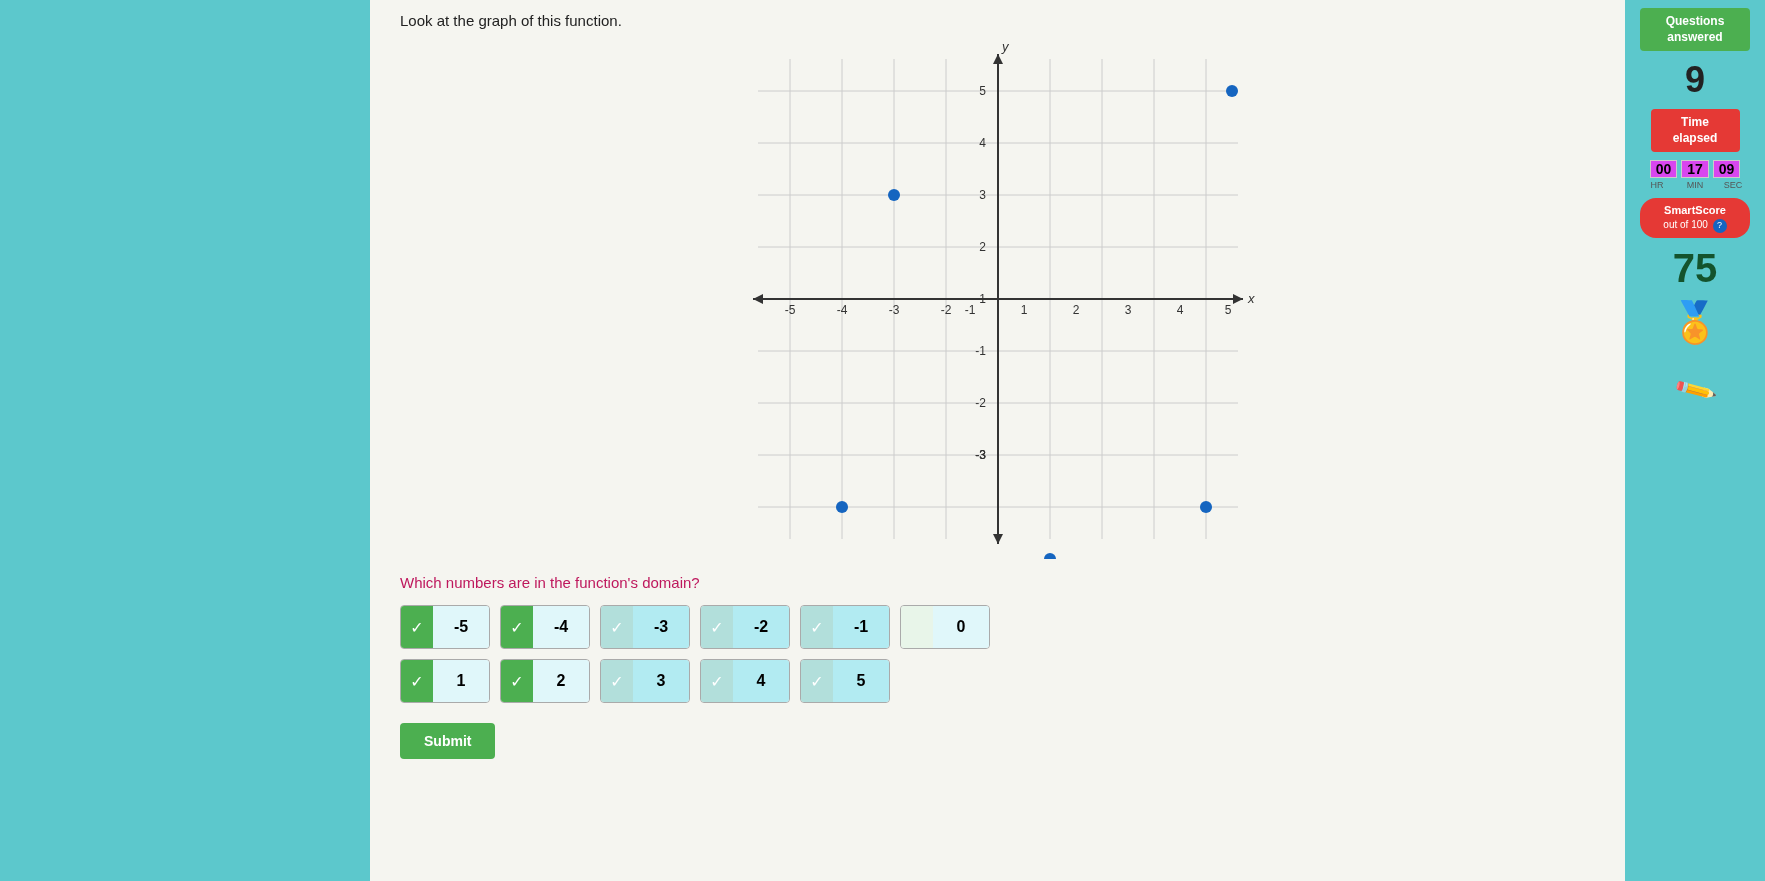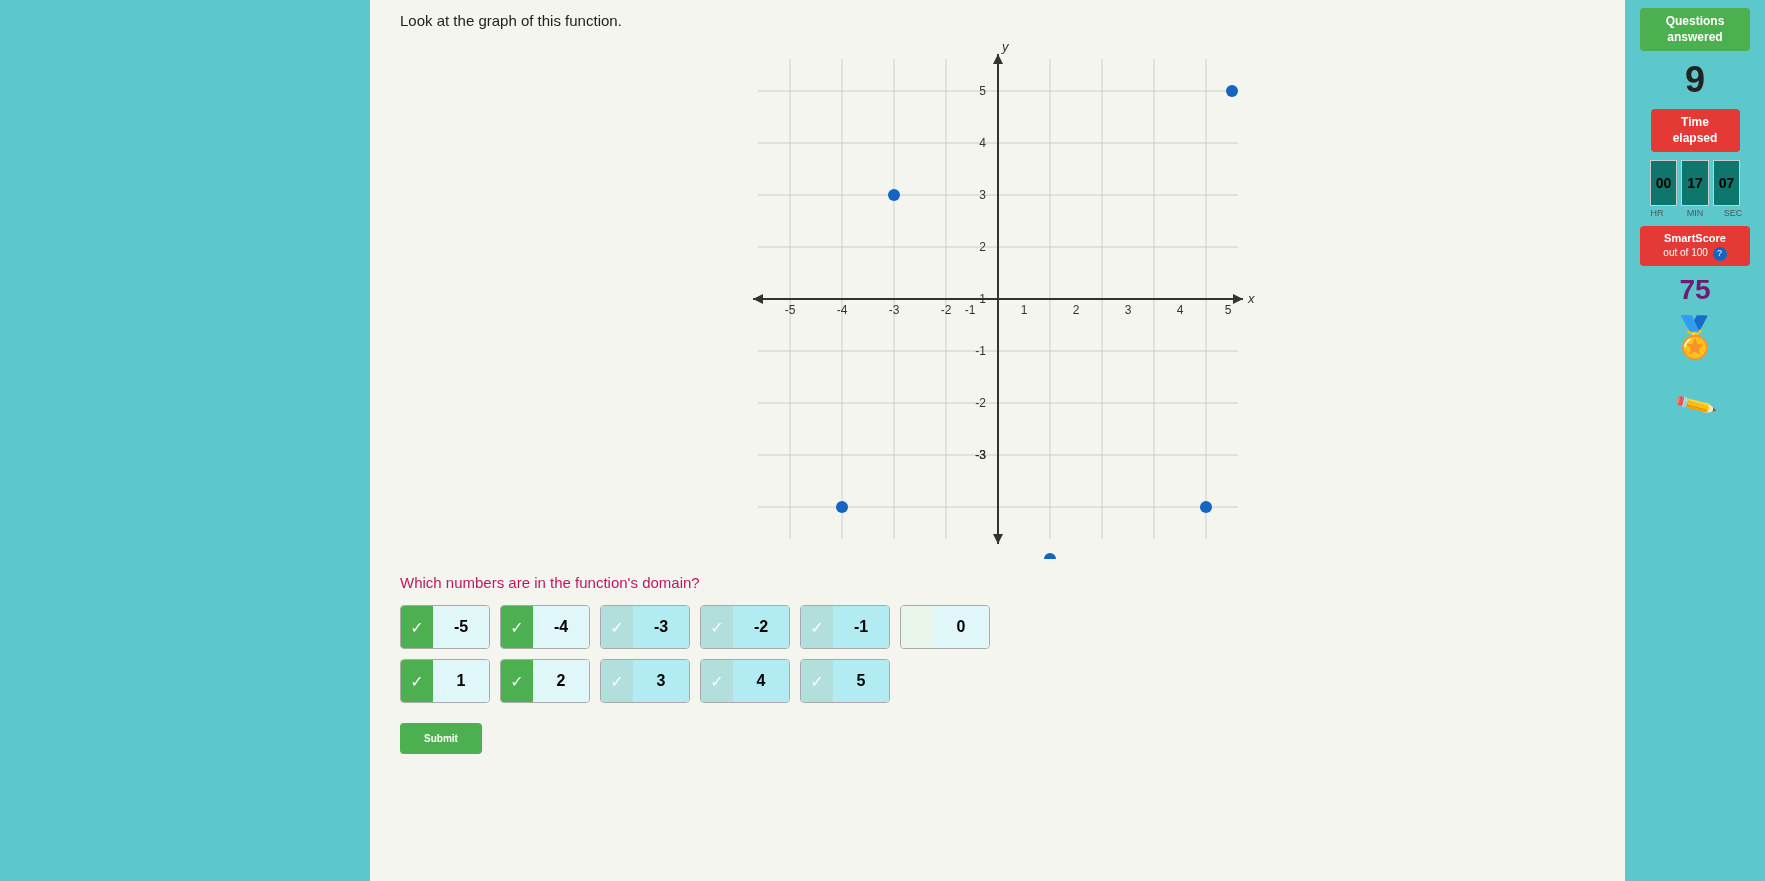"00" .time-box { background: #0f766e -> #d946ef; padding: 14px 5px -> 0 5px }
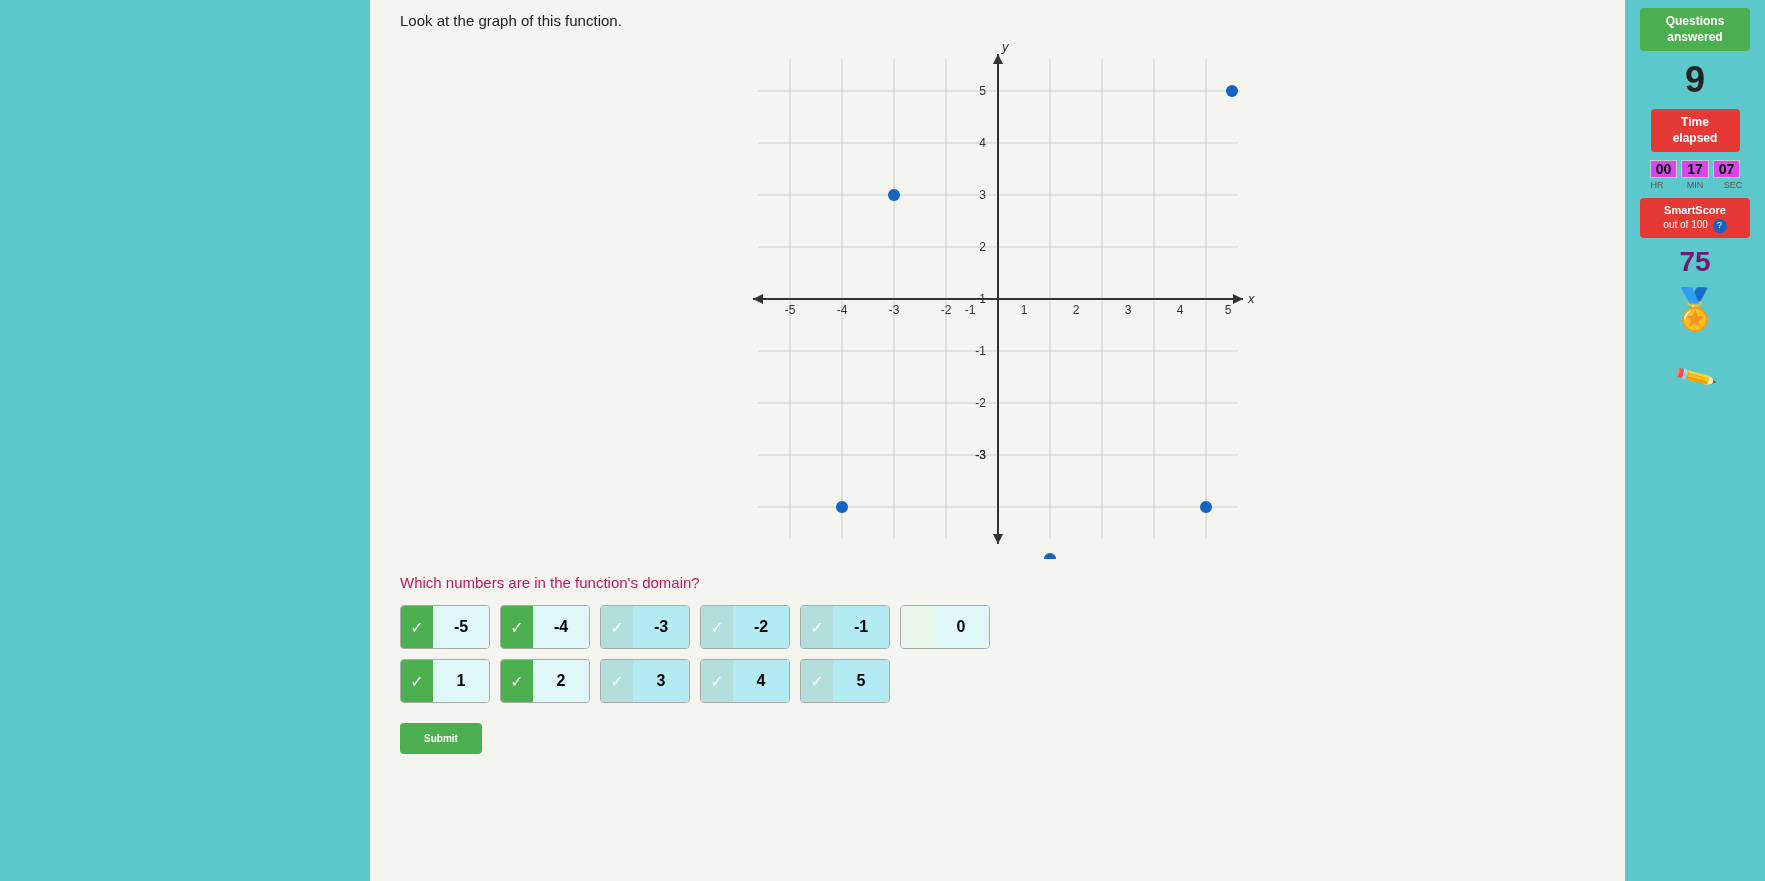"07" div.time-box { text: 07 -> 09 }
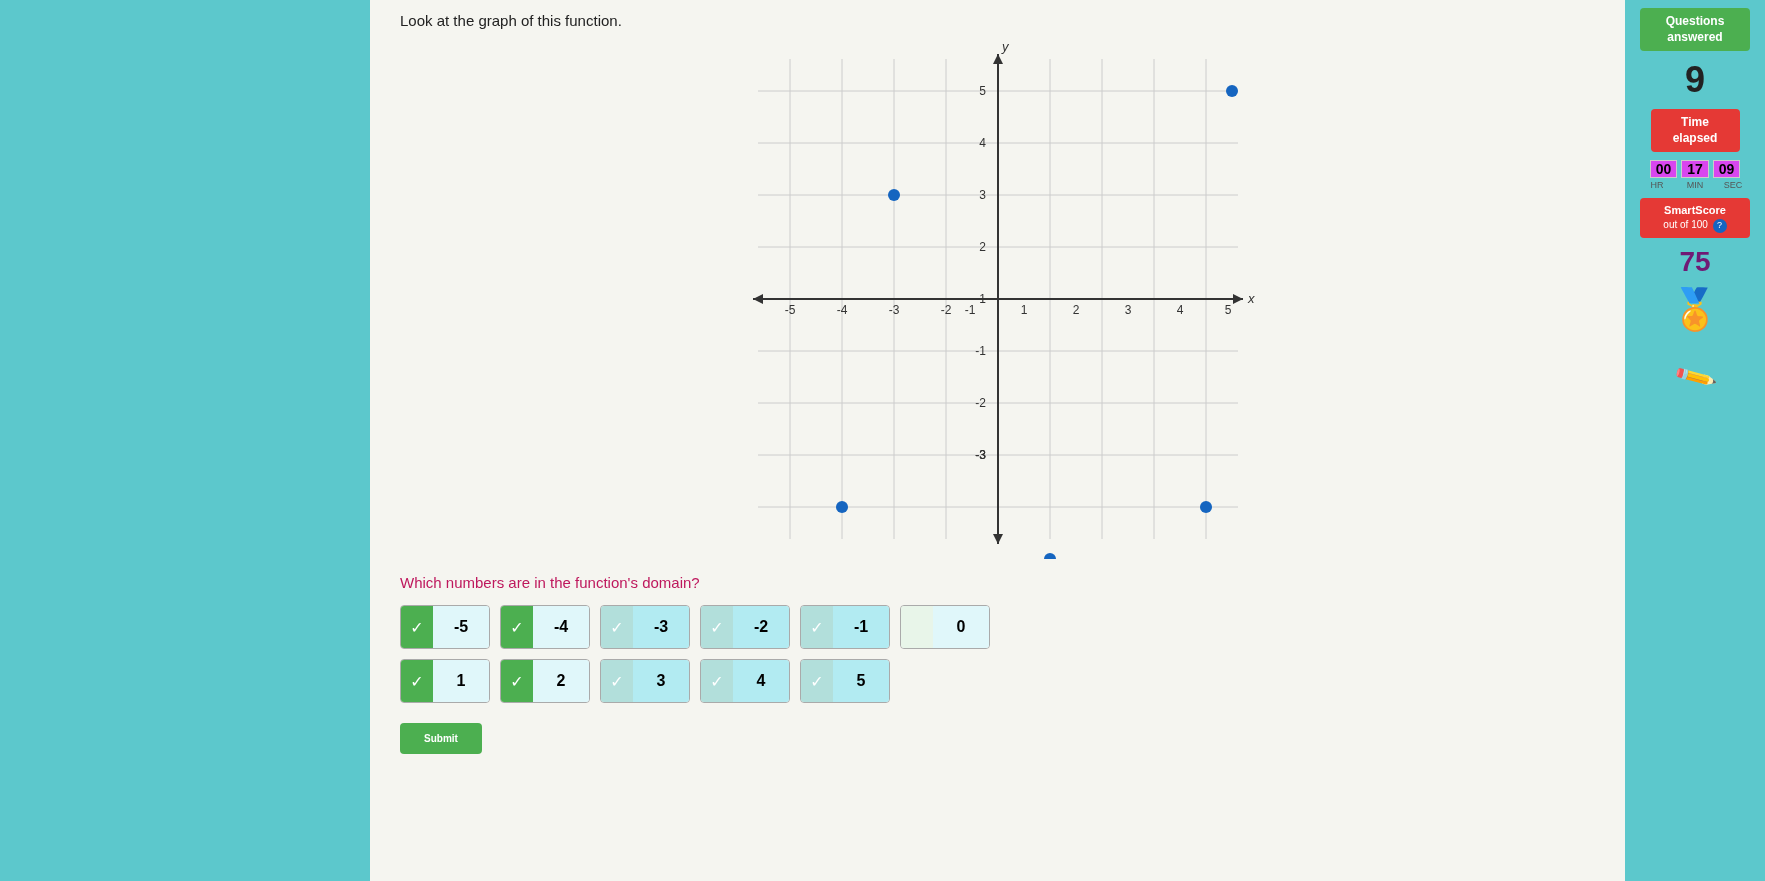"SmartScore" .smartscore-badge { border-radius: 4px -> 16px }
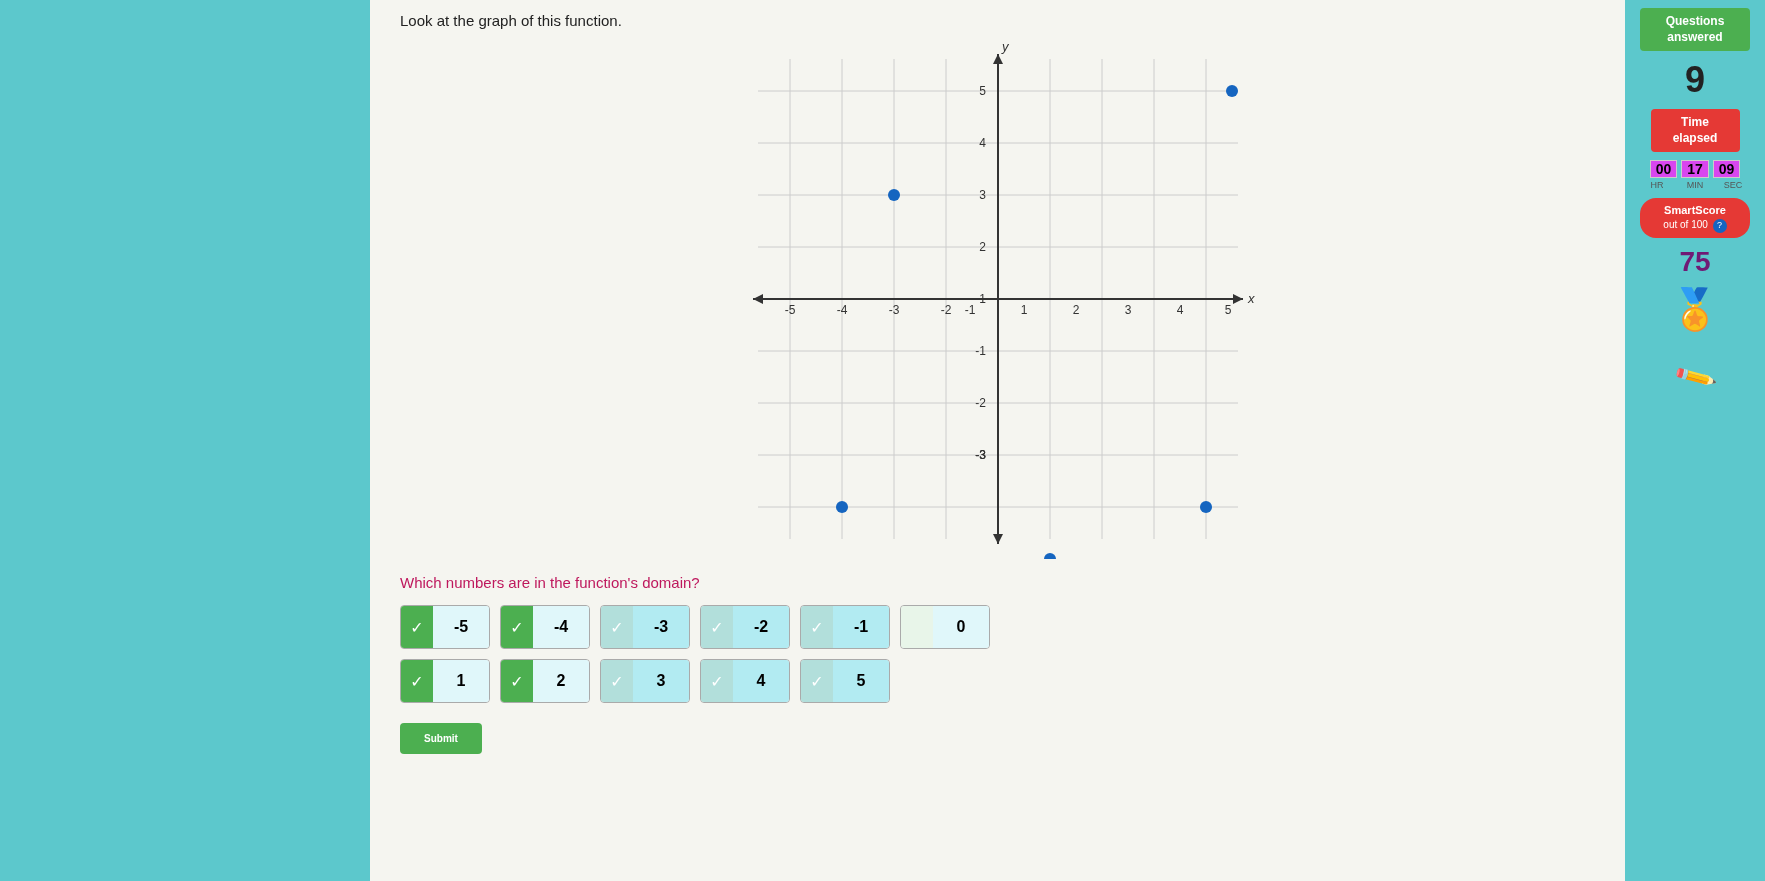"75" .score-number { color: #701a75 -> #14532d; font-size: 28px -> 40px }
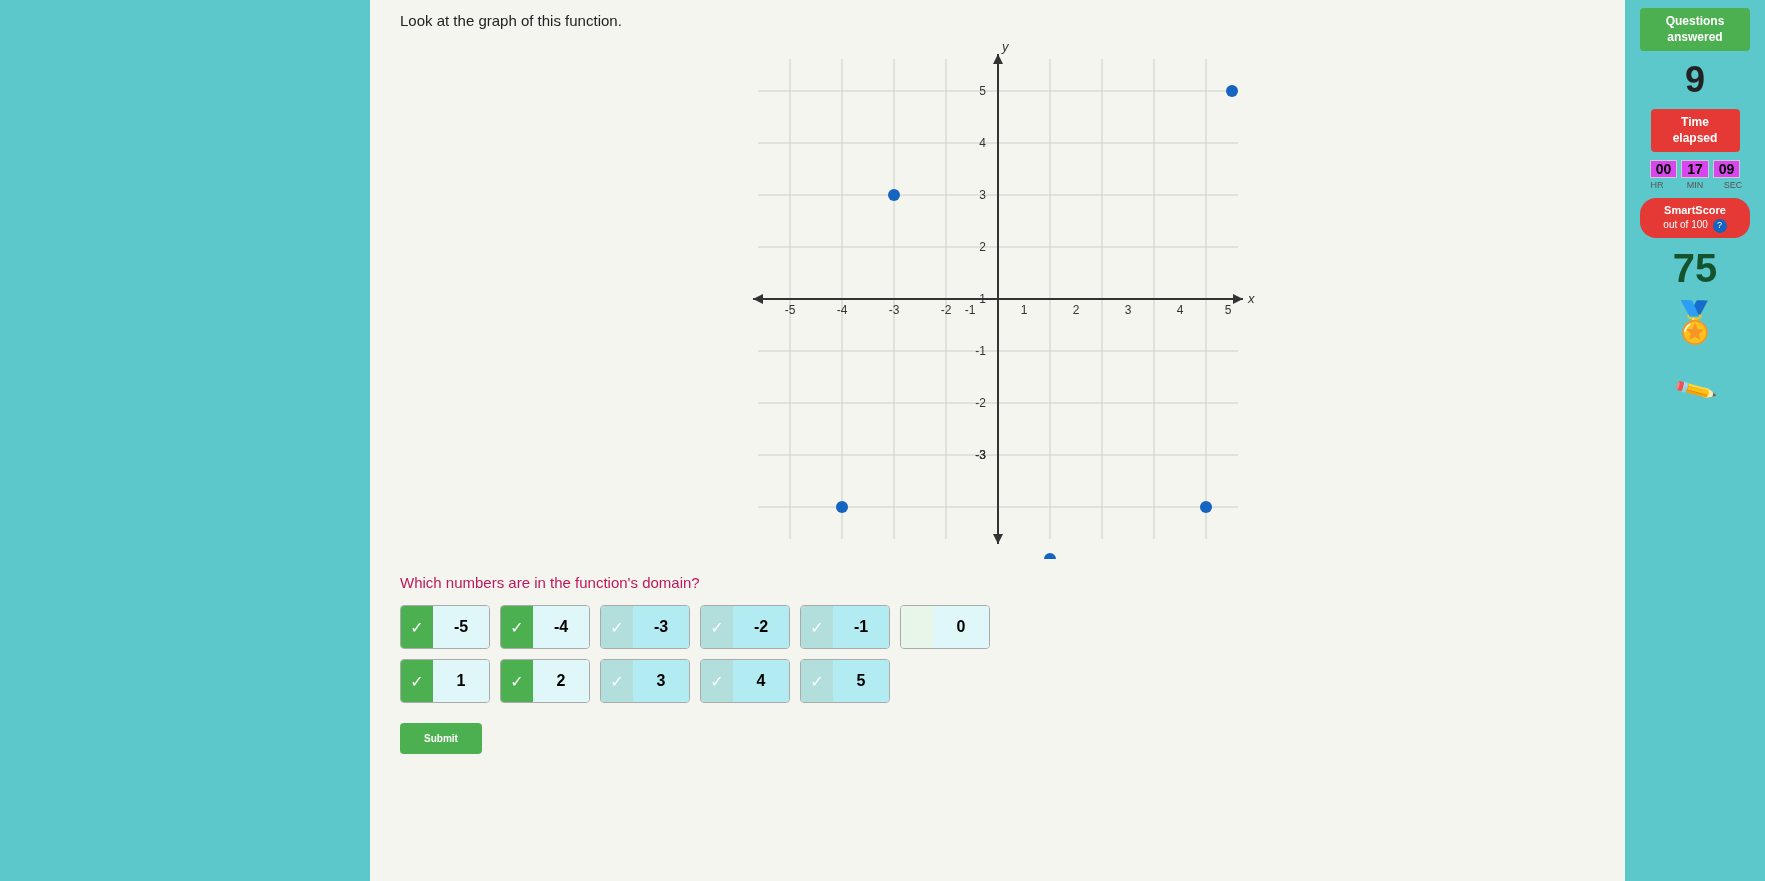"Submit" .submit-btn { font-size: 10px -> 14px }
